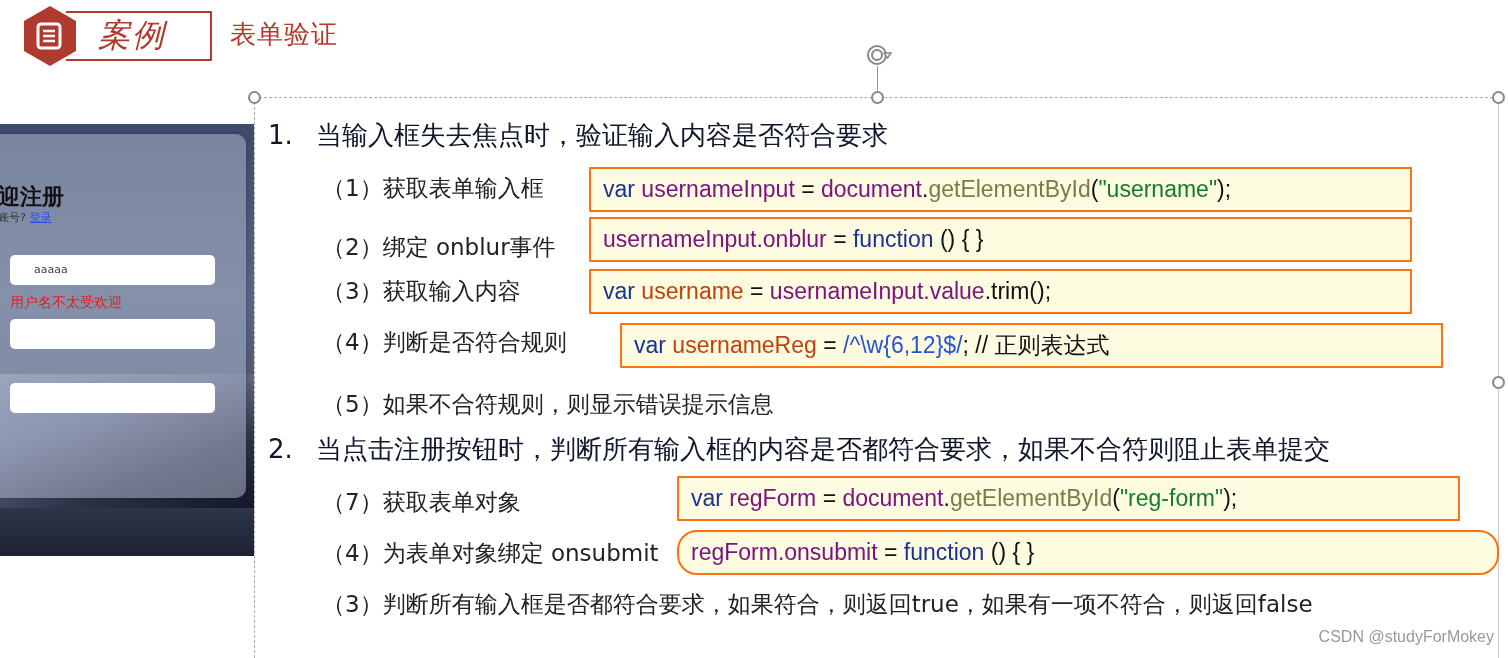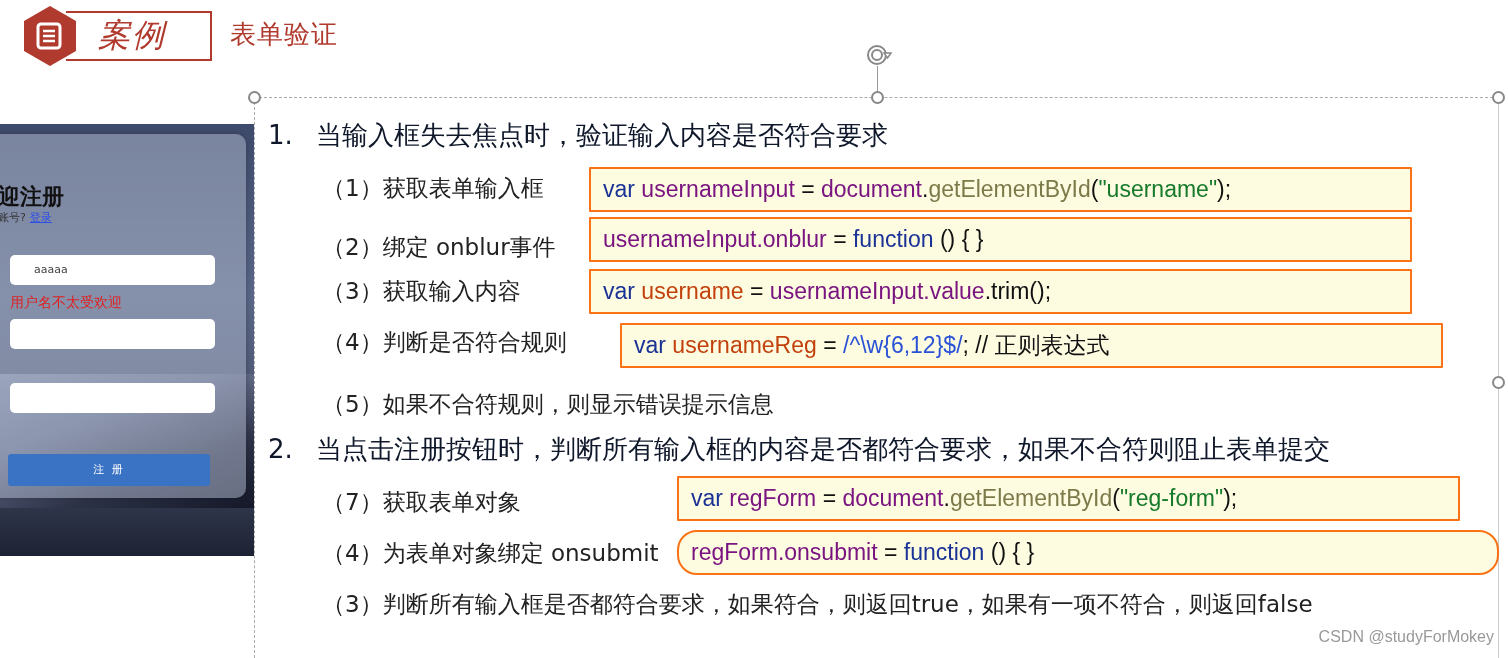"注 册" div.submit-btn { html: <div>注 册</div> -> none }
